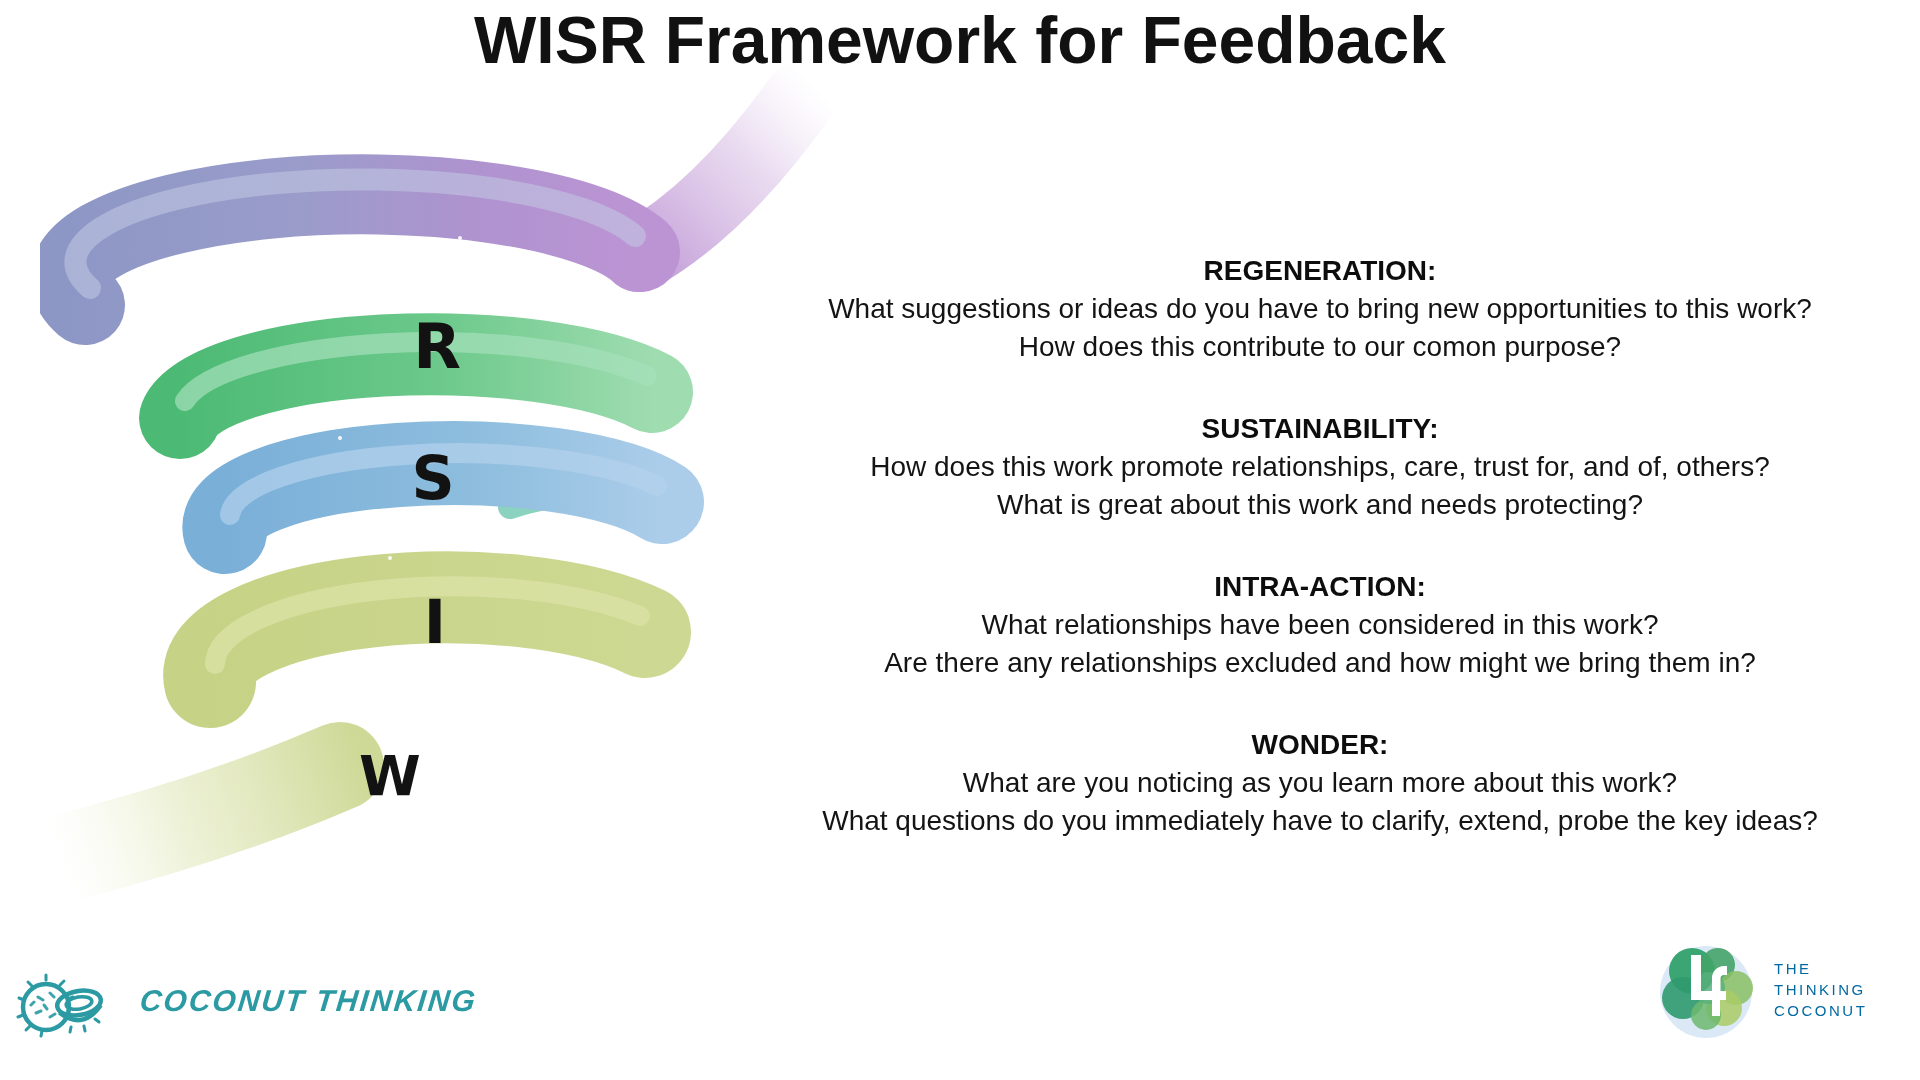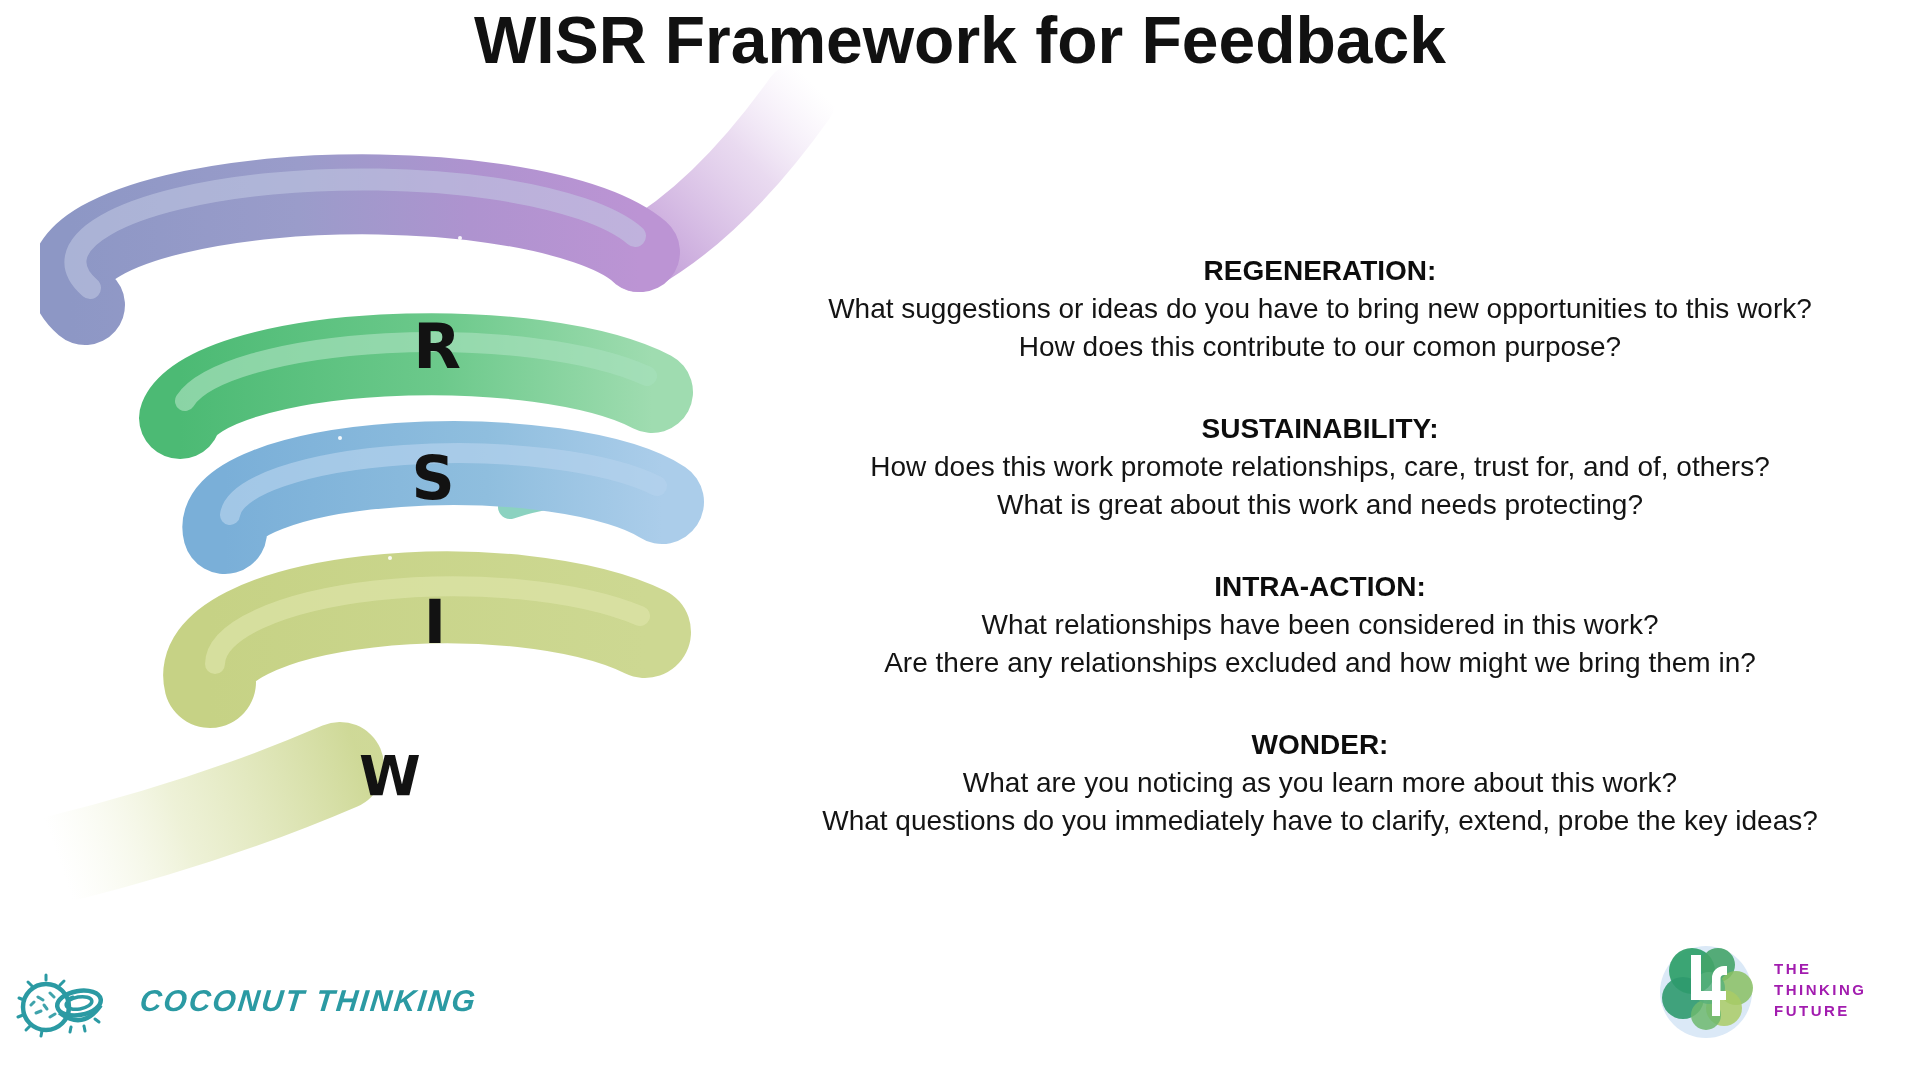"THE" .lf-text { color: #a21caf -> #0369a1; font-weight: bold -> normal }
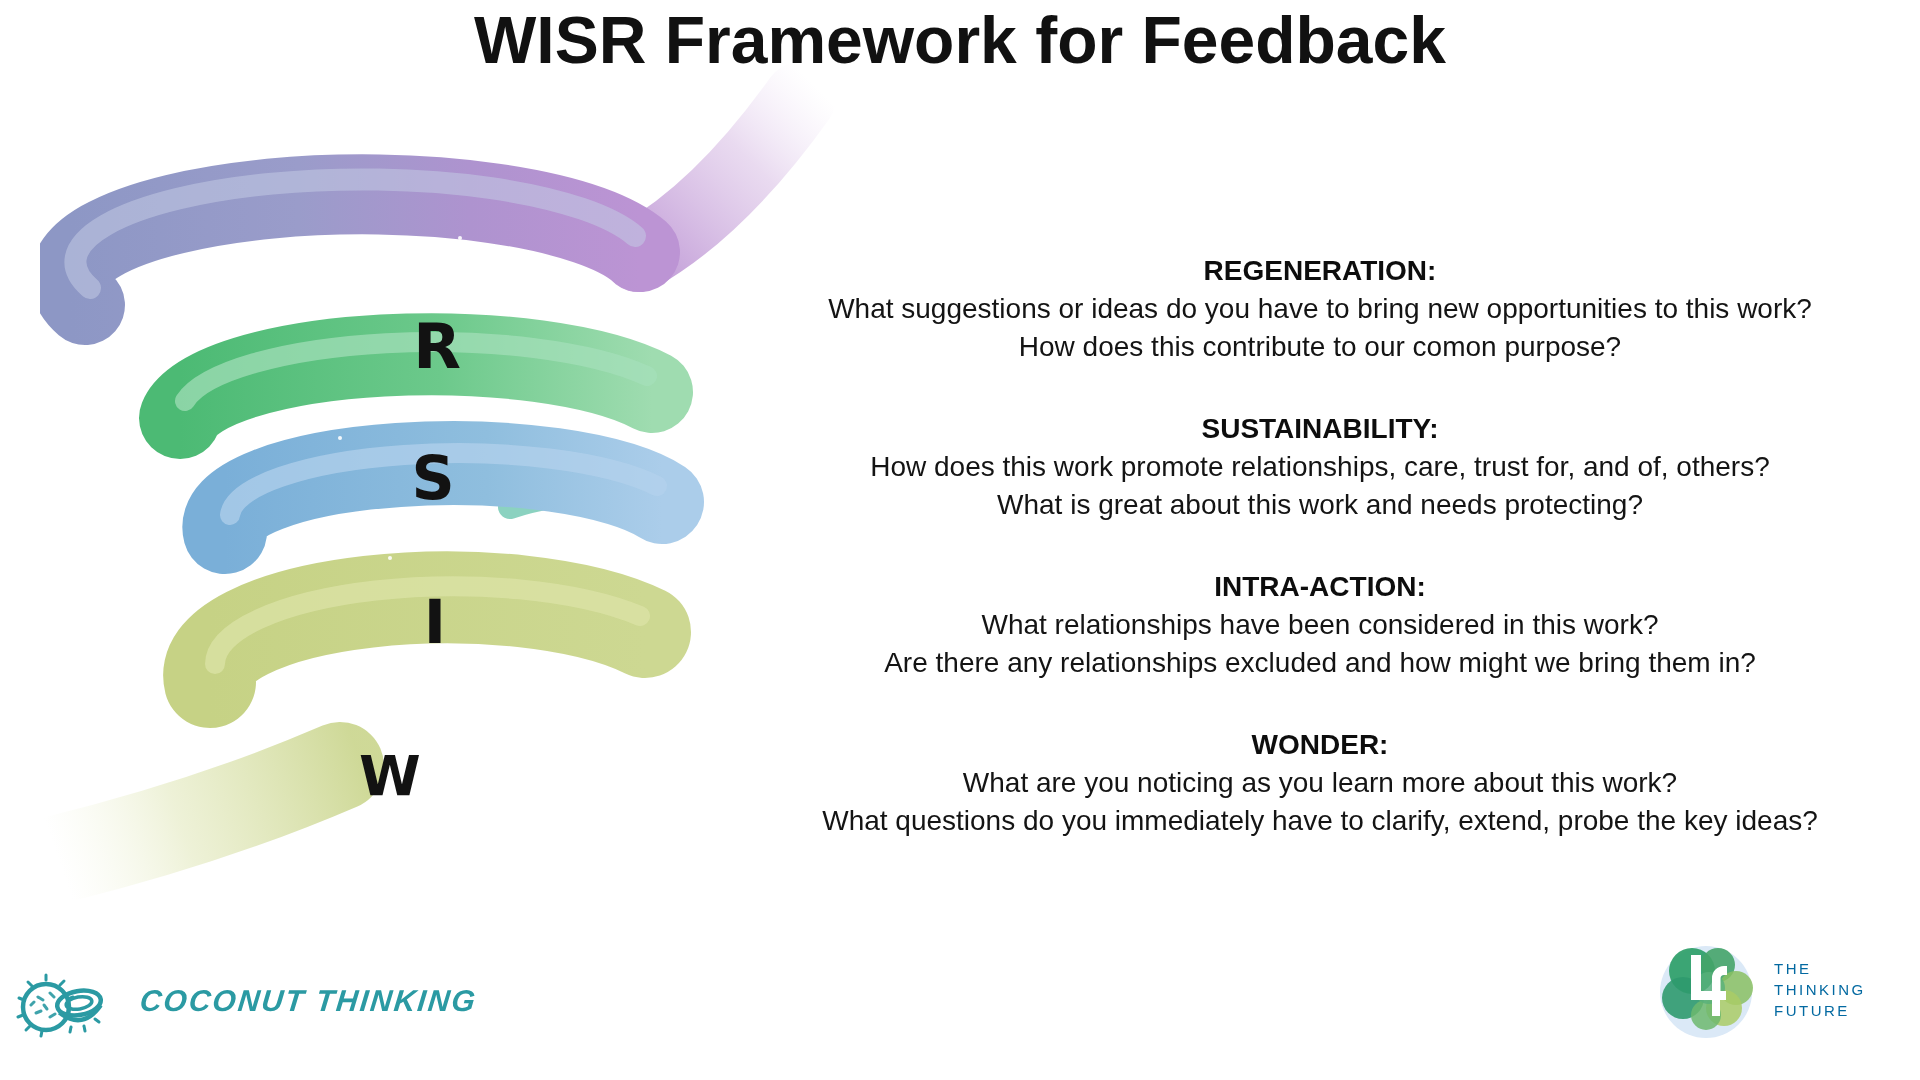"FUTURE" div { text: FUTURE -> COCONUT }
